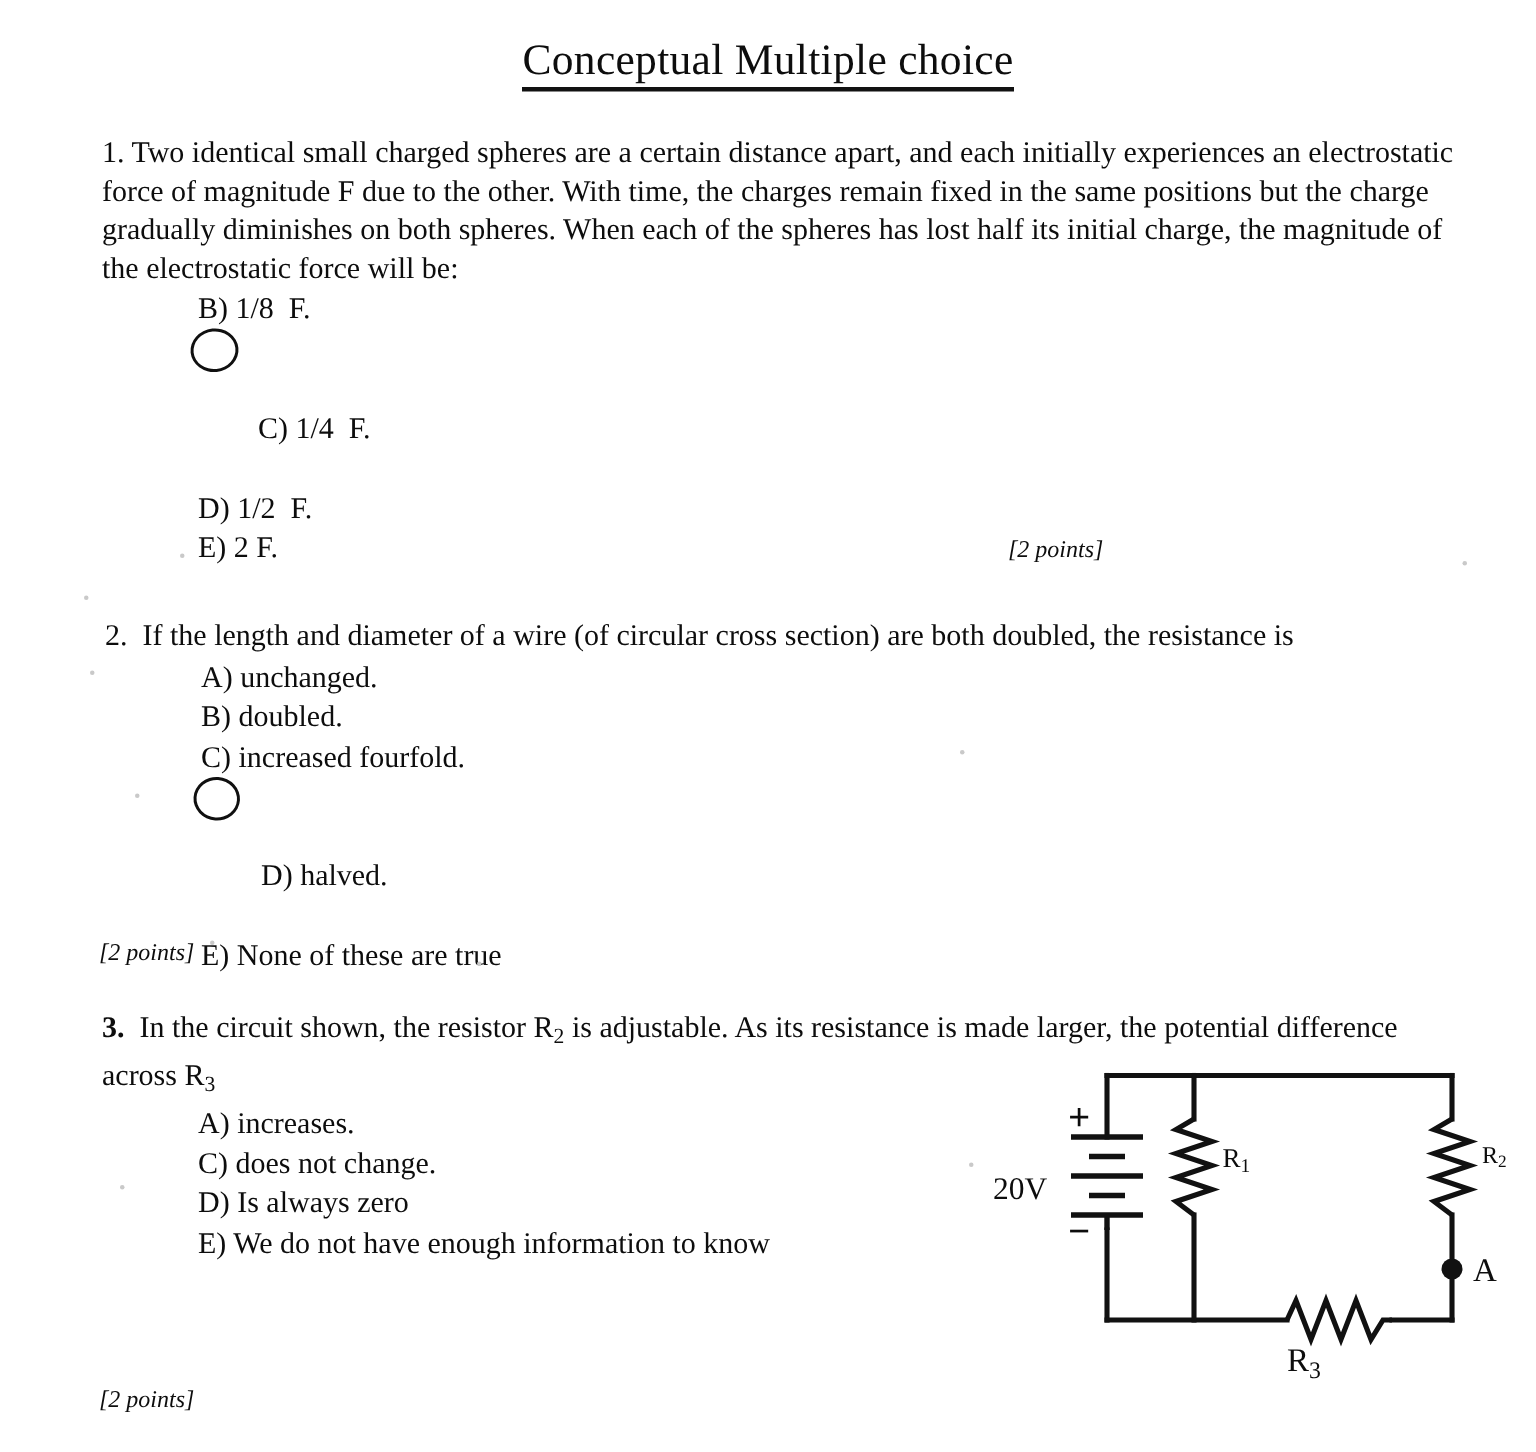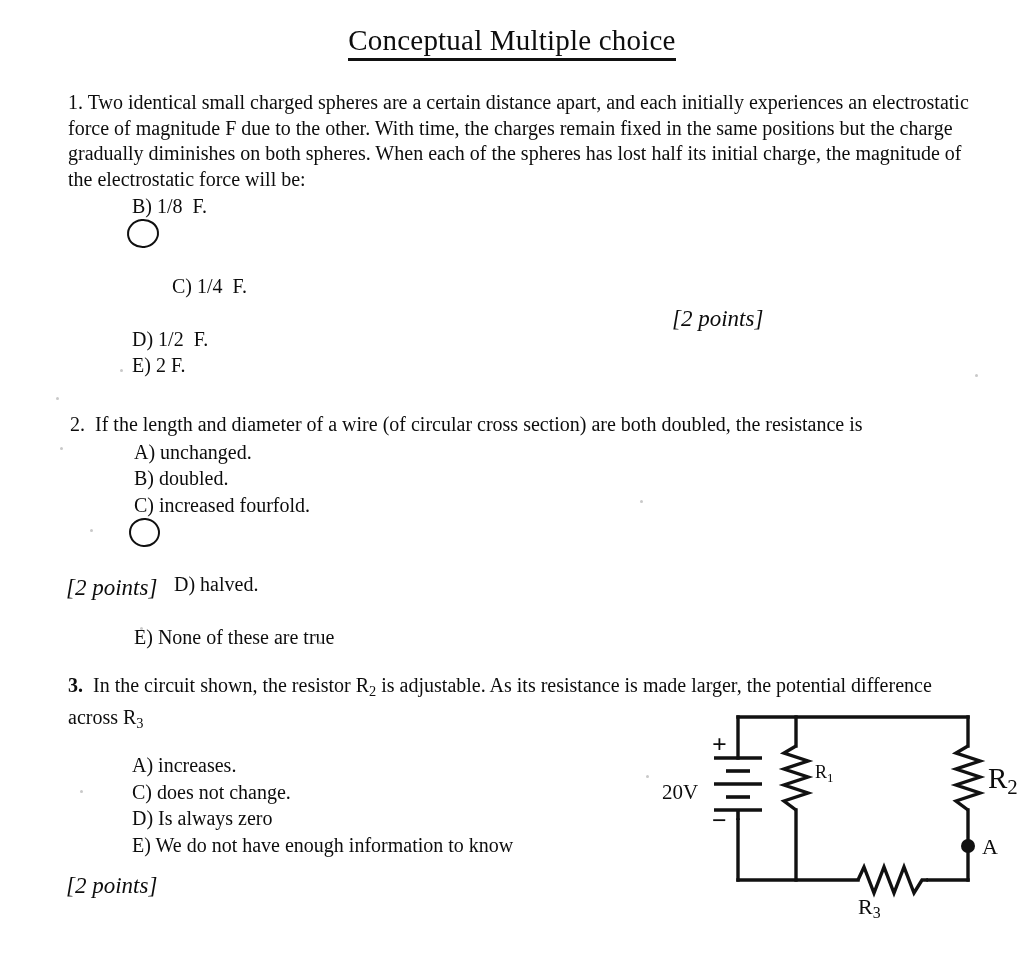"[2 points]" .points-inline { font-size: 23px -> 16px; margin-top: none -> 48px }
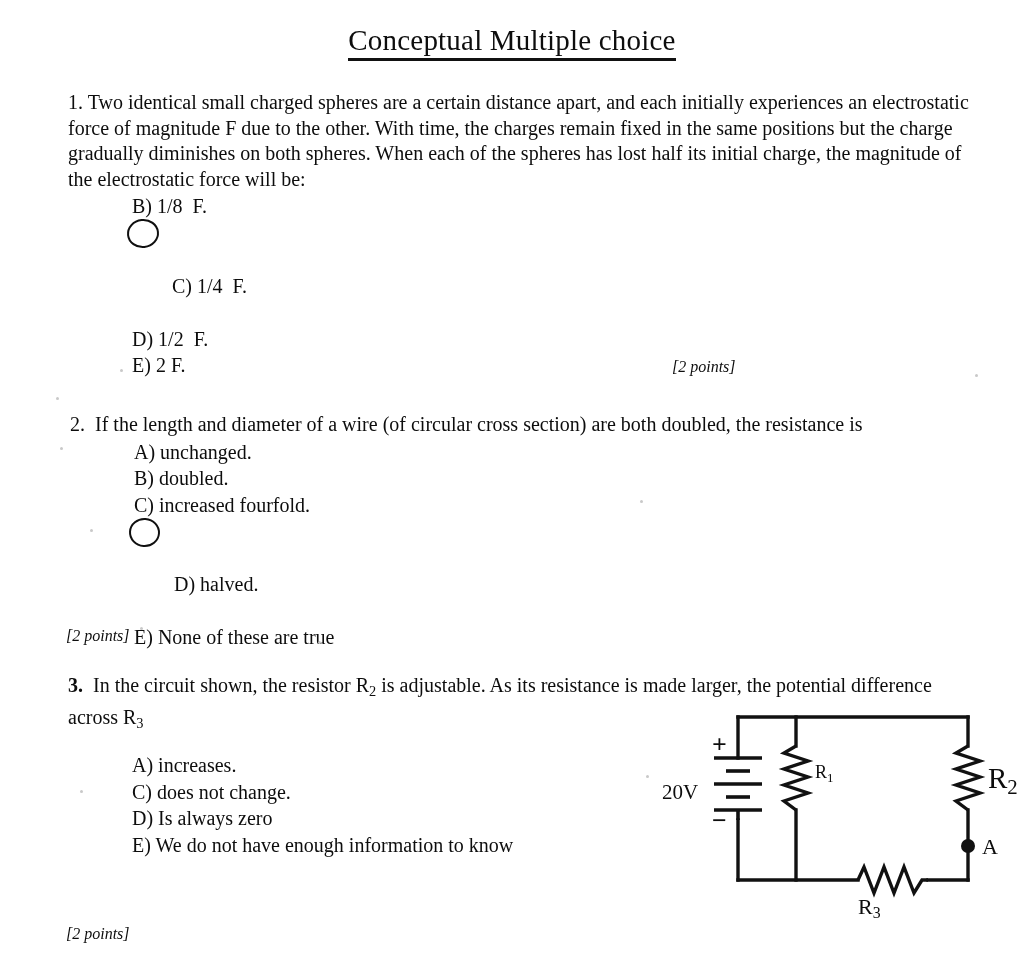"A) increases." div.options { margin-top: 16px -> 0 }
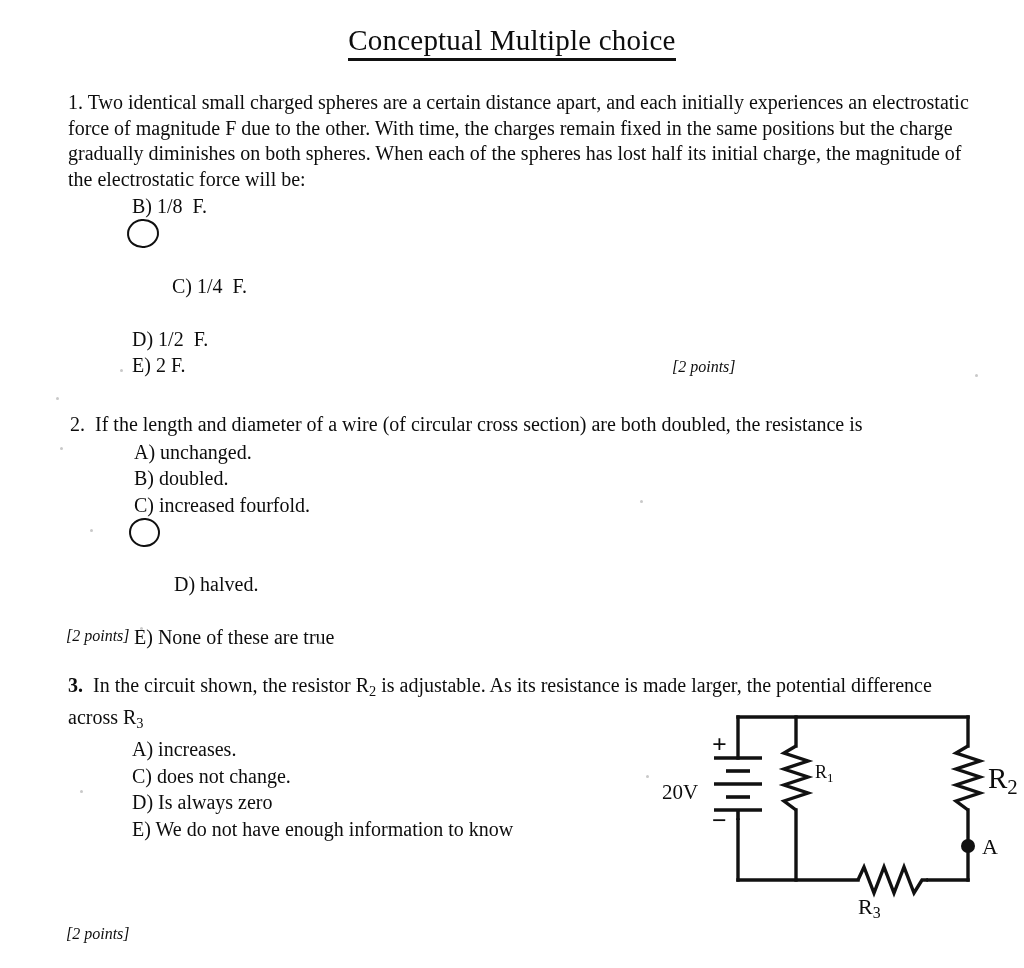"R2" div { font-size: 29px -> 16px }
